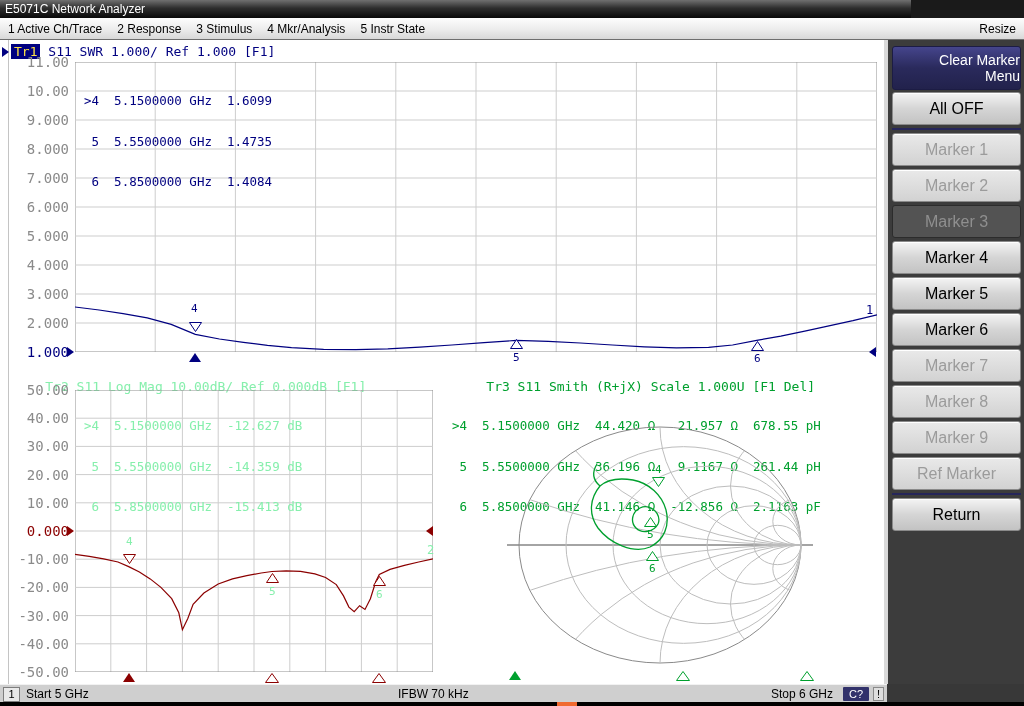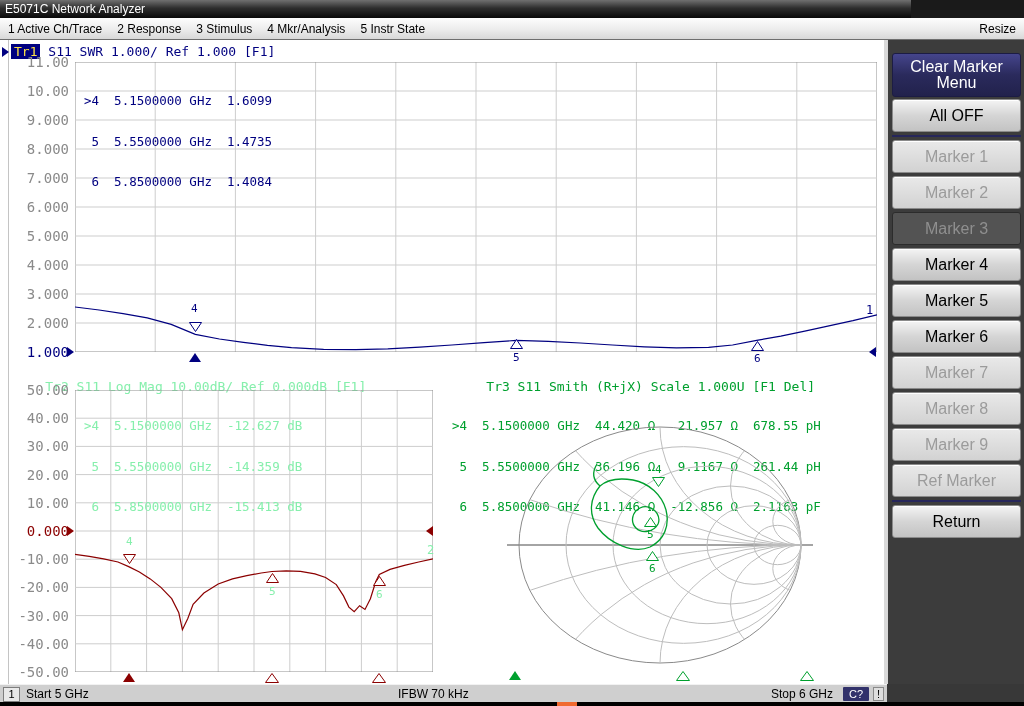"Clear Marker" .menu-header { align-items: center -> flex-end; font-size: 16px -> 14px; margin-top: 7px -> none }
